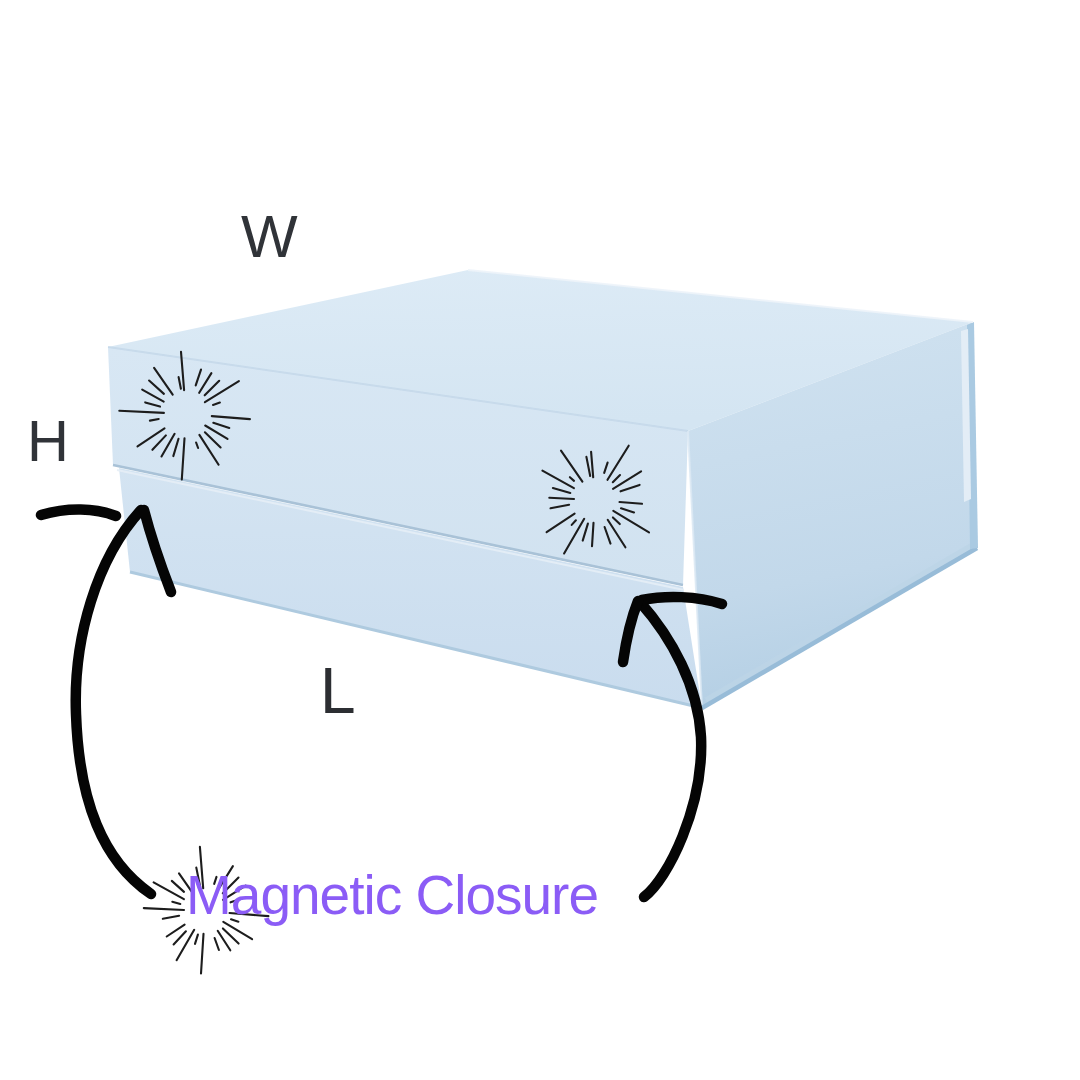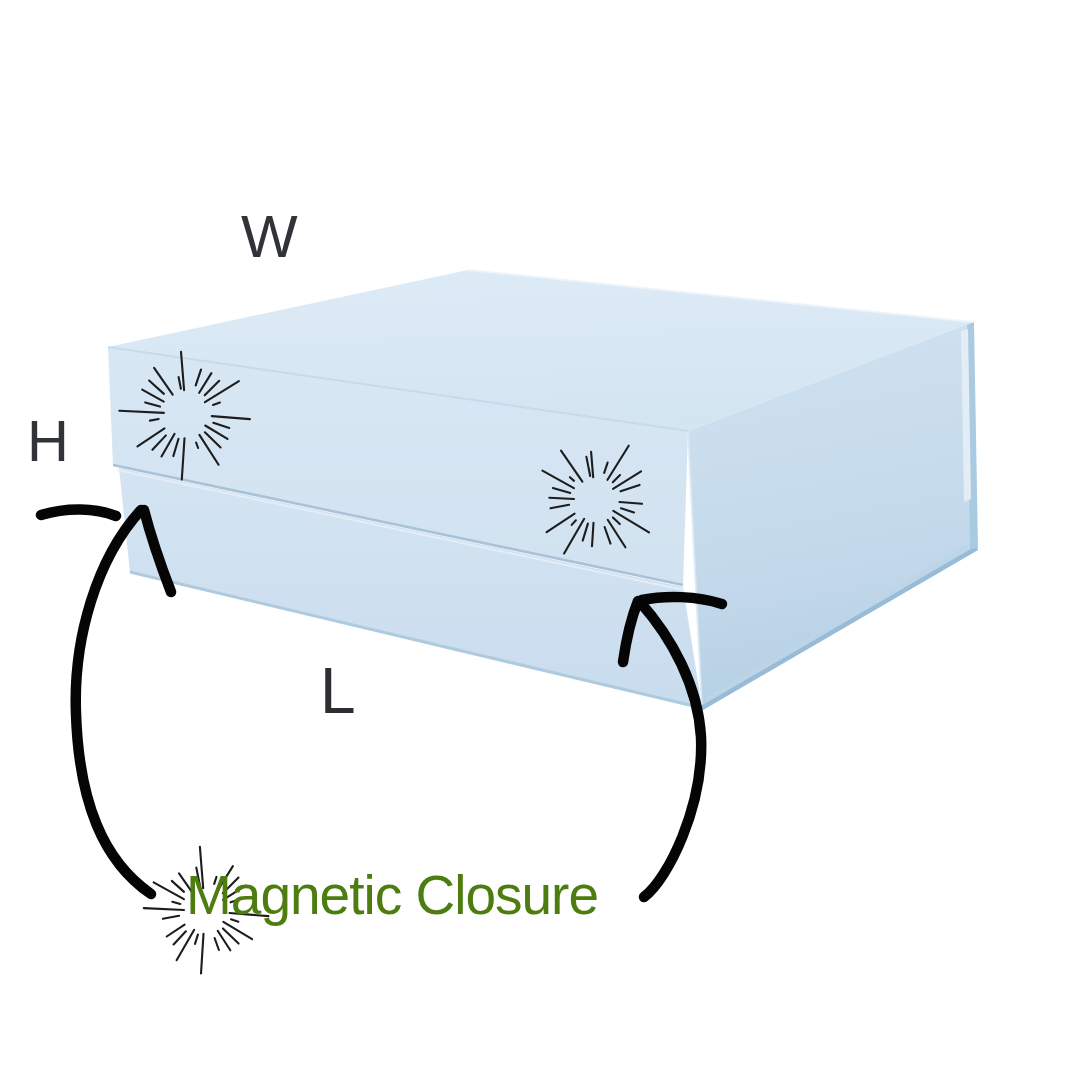"Magnetic Closure" #label-closure { color: #4d7c0f -> #8b5cf6 }
